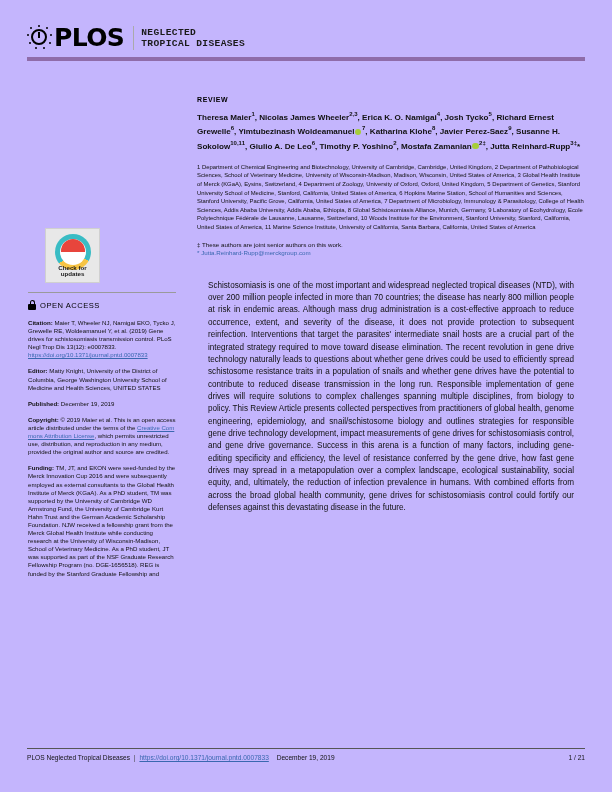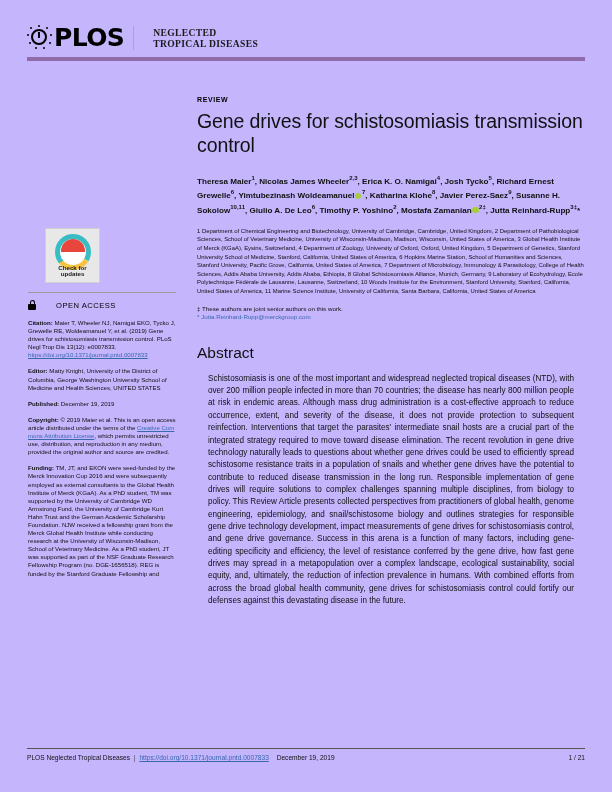"NEGLECTED" .journal-name { font-family: Liberation Serif, serif -> Liberation Mono, monospace; margin-left: 12px -> none }
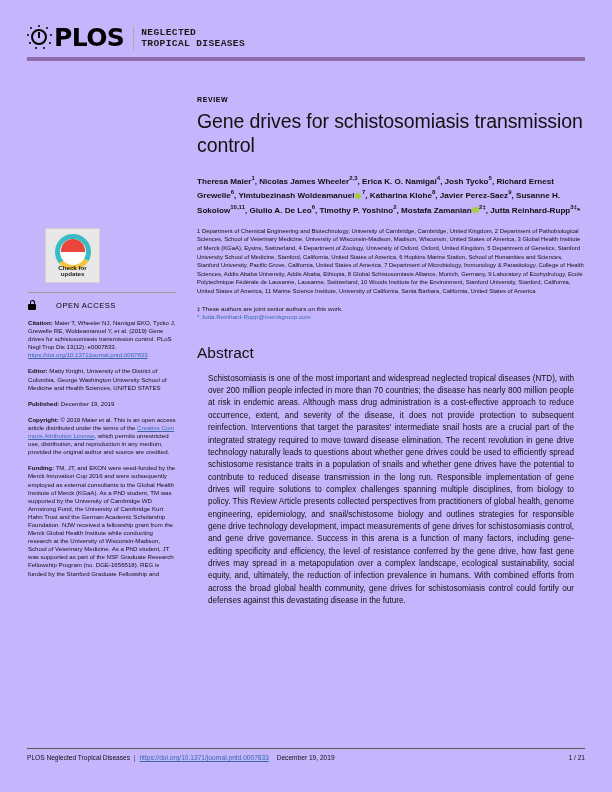"Gene drives for schistosomiasis" h1.title { html: <h1>Gene drives for schistosomiasis transmission control</h1> -> none }
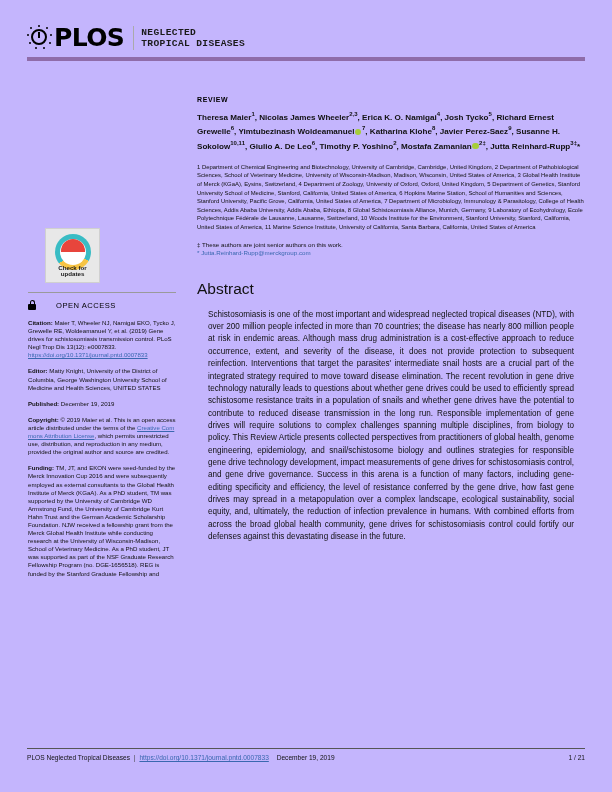"Abstract" h2.abstract-h { html: <h2>Abstract</h2> -> none }
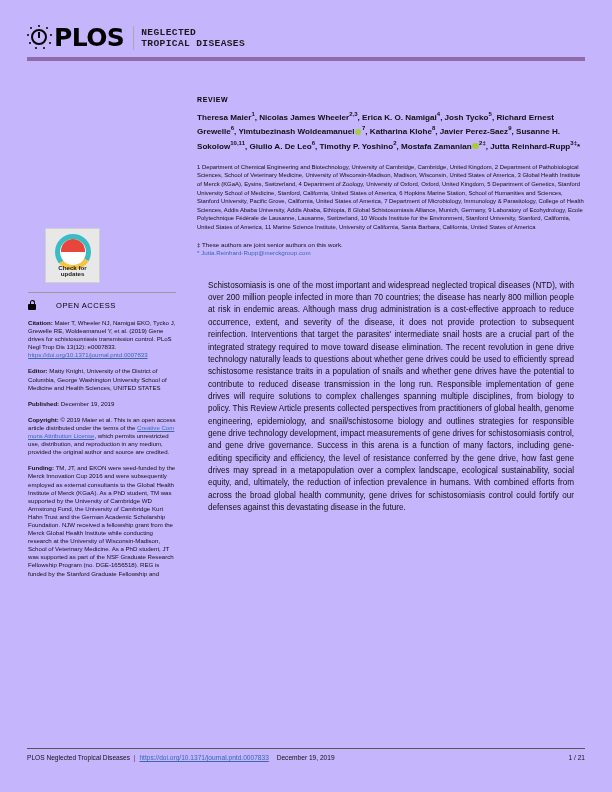"OPEN ACCESS" .oa-row { gap: 20px -> 4px }
